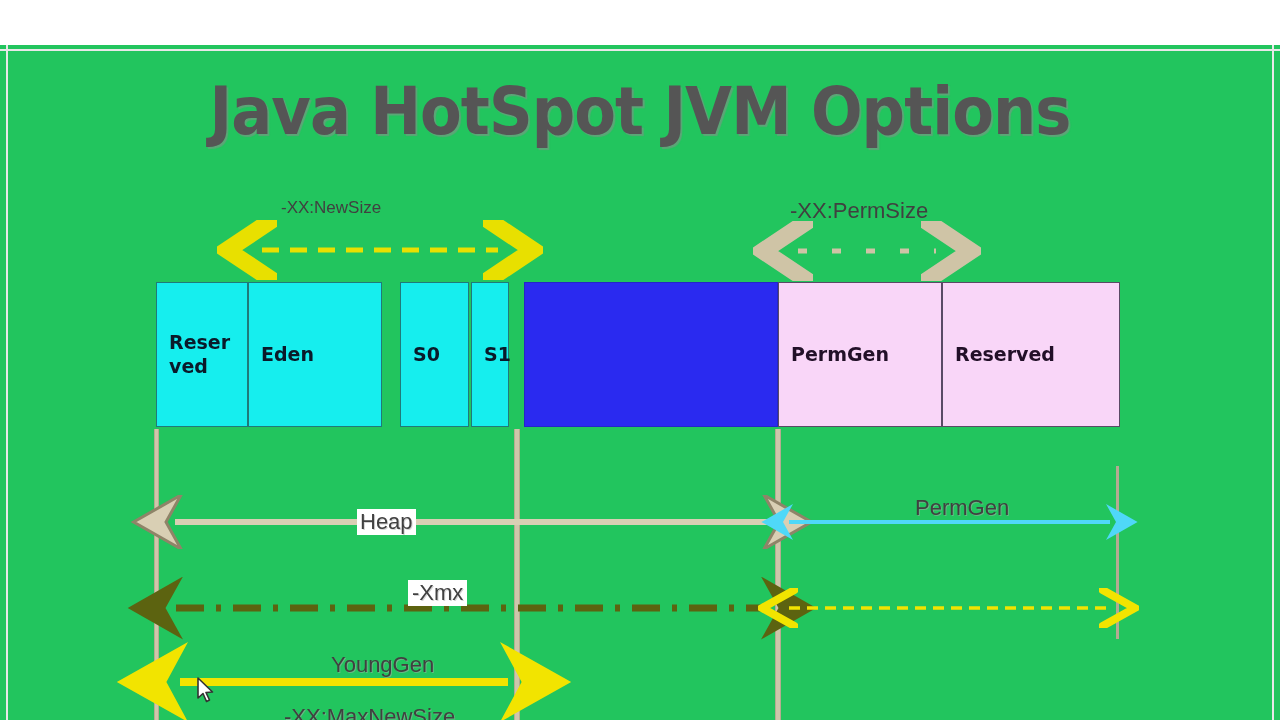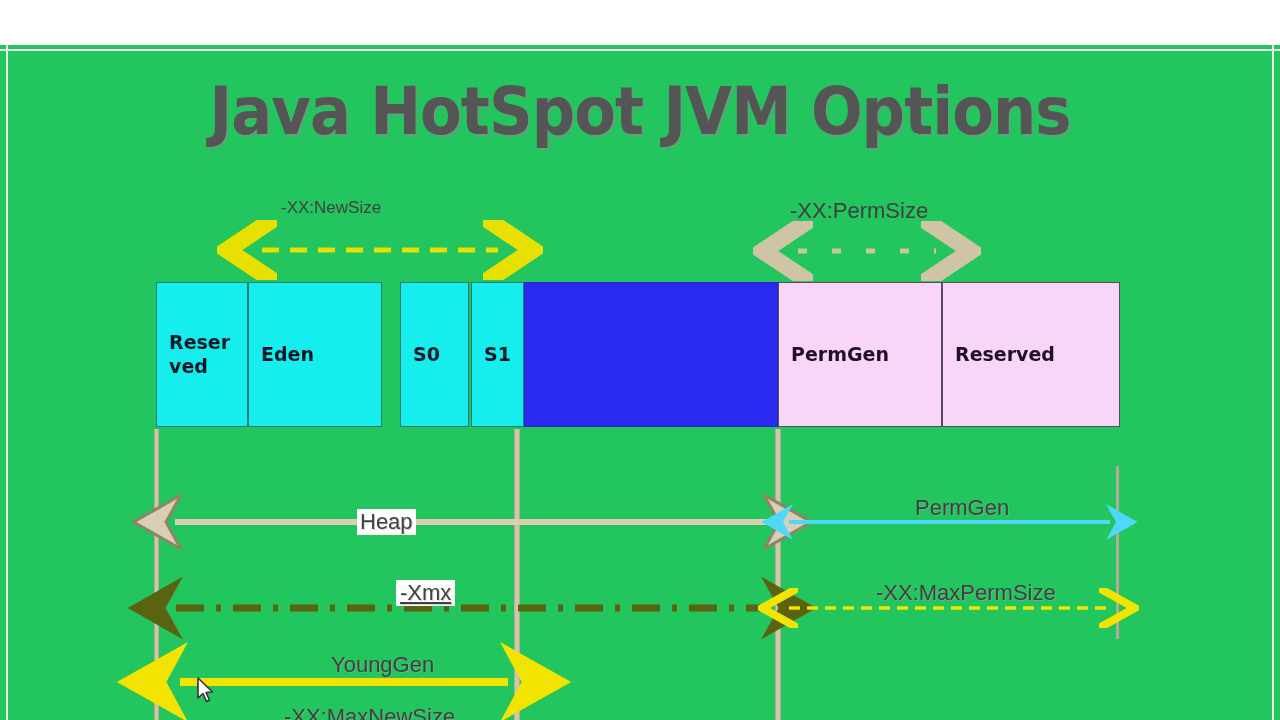"S1" div.blk { width: 53px -> 38px }
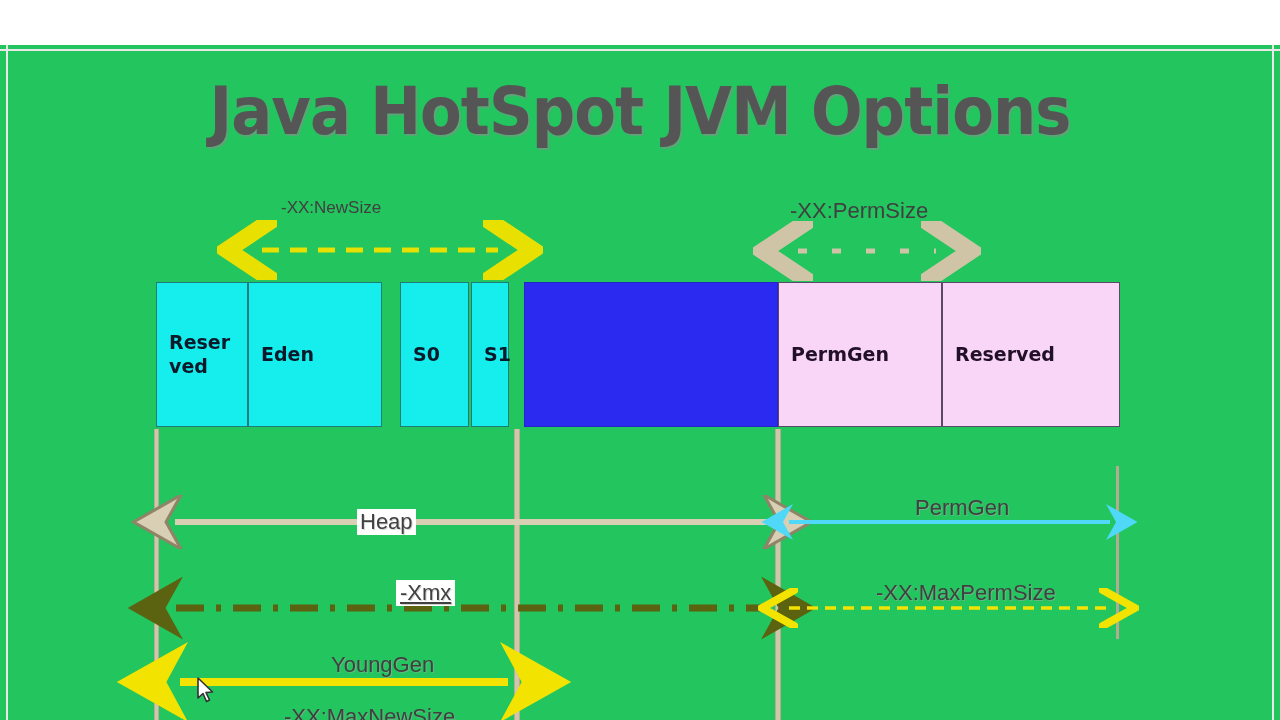"-Xmx" div.lbl { left: 396px -> 408px; text-decoration: underline -> none }
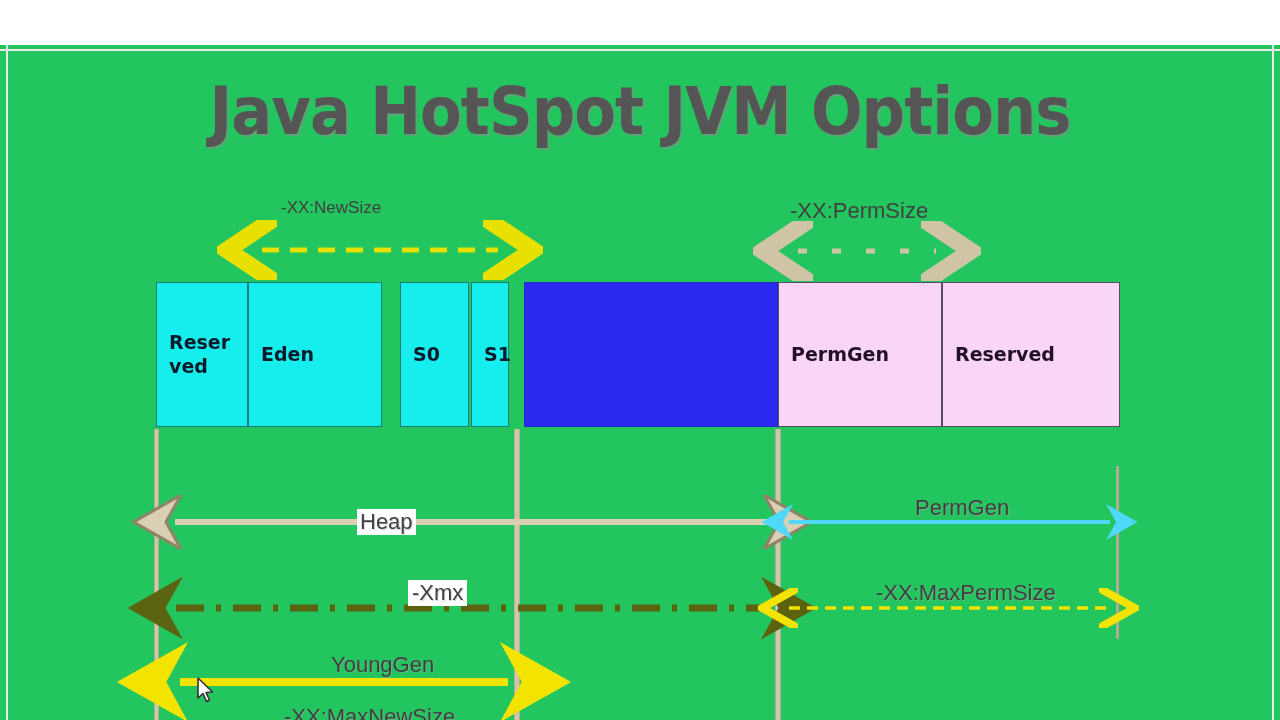"-XX:MaxPermSize" div.lbl { html: <div>-XX:MaxPermSize</div> -> none }
